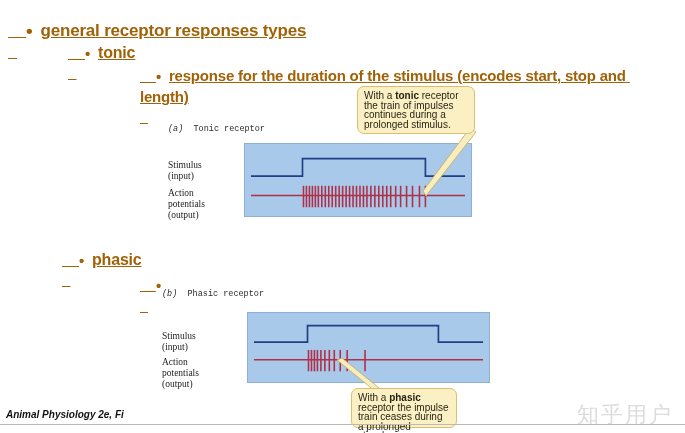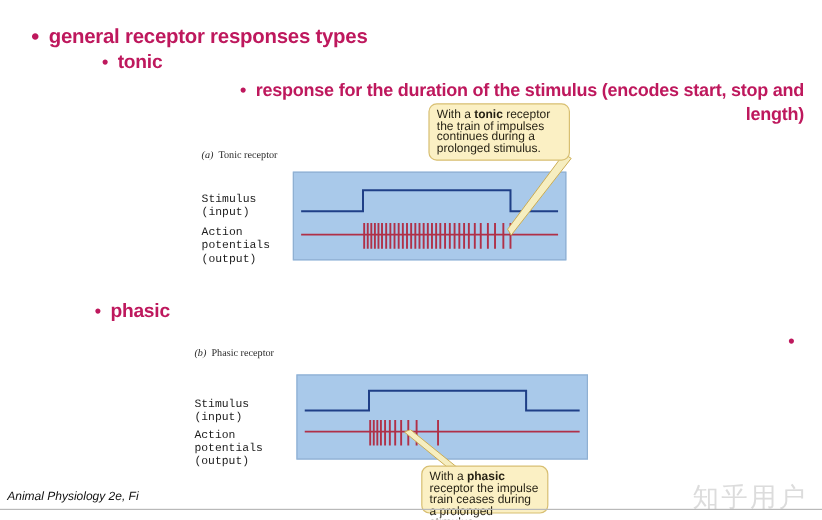"general receptor responses types" .bullet { color: #be185d -> #a16207; text-decoration: none -> underline }
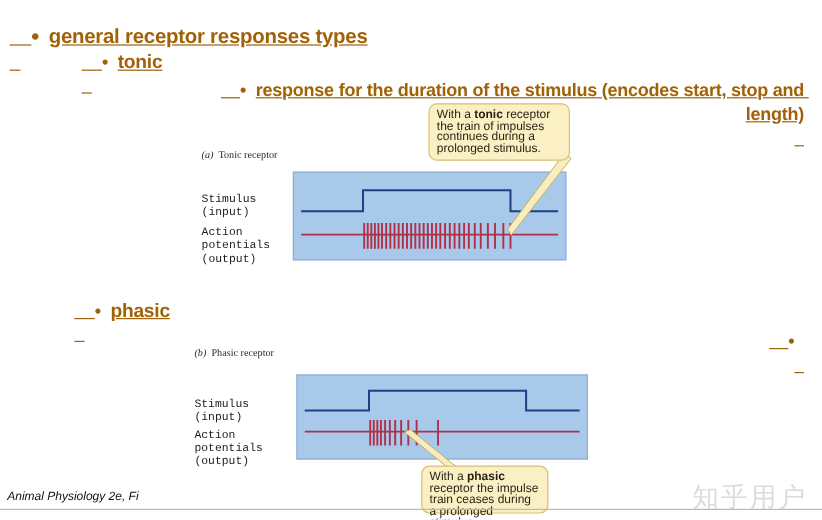"response for the duration of" .lvl3 { text-align: right -> none }
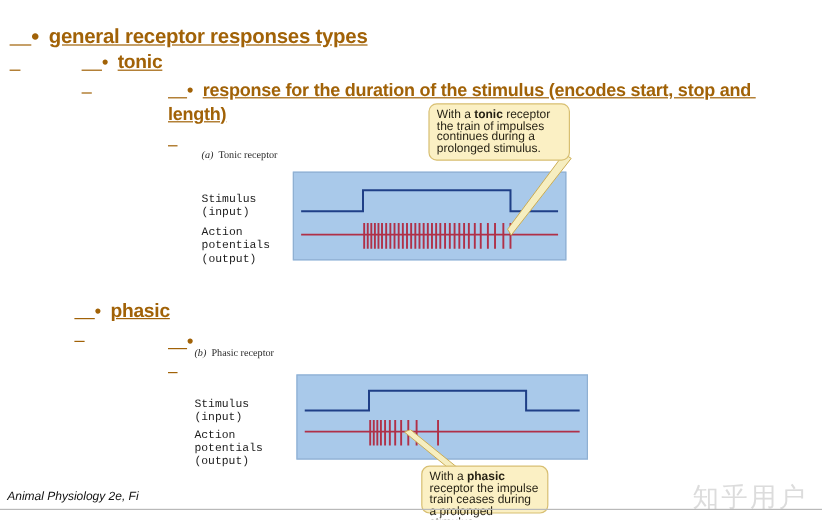"(a) Tonic receptor" .fig-cap { font-family: Liberation Serif, serif -> Liberation Mono, monospace }
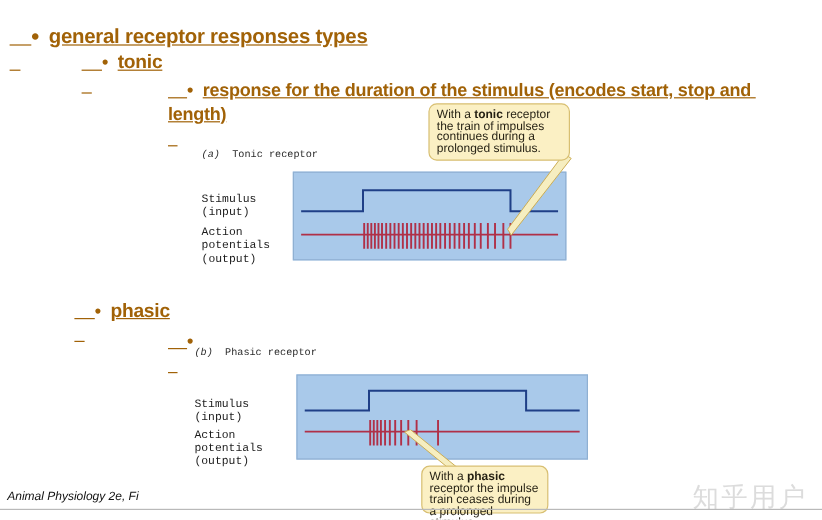"Stimulus (input)" .rowlabel { font-family: Liberation Mono, monospace -> Liberation Serif, serif }
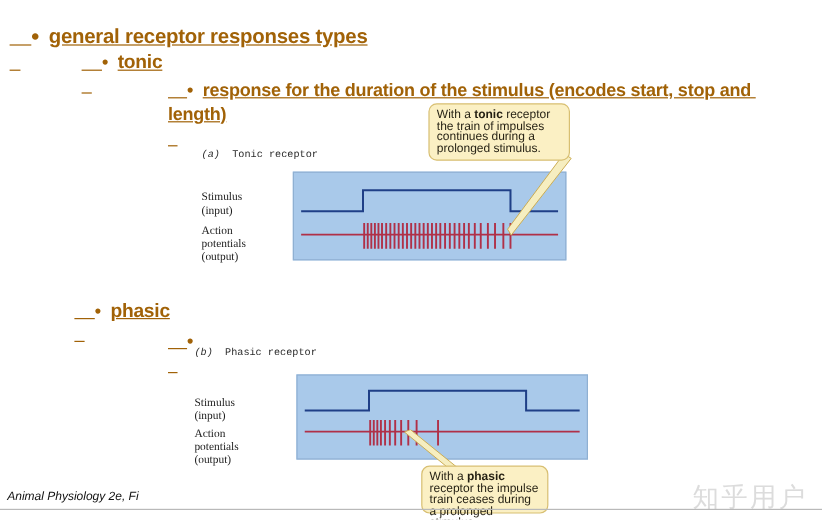"Animal Physiology 2e, Fi" #footer { font-weight: normal -> bold }
